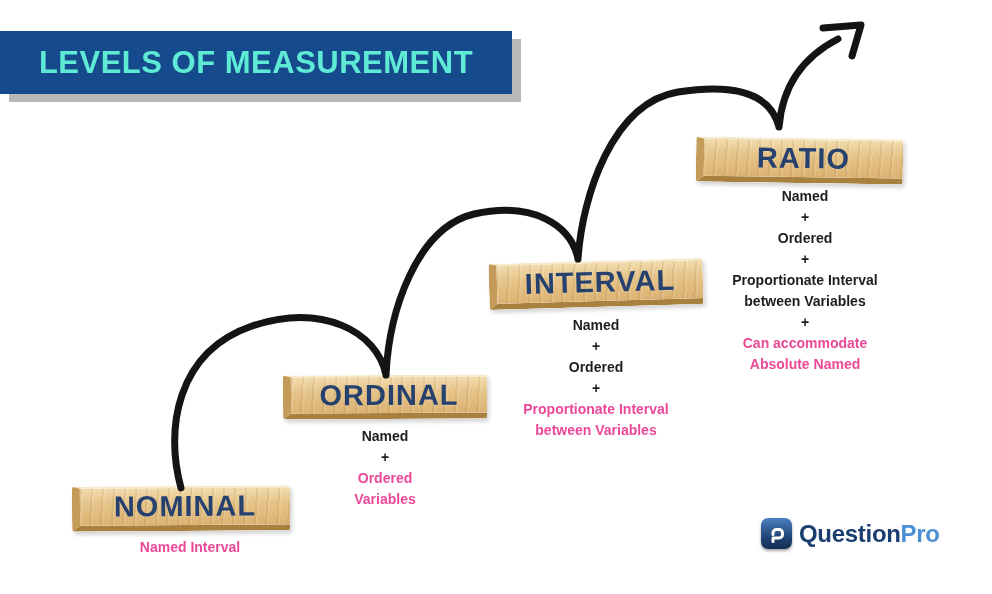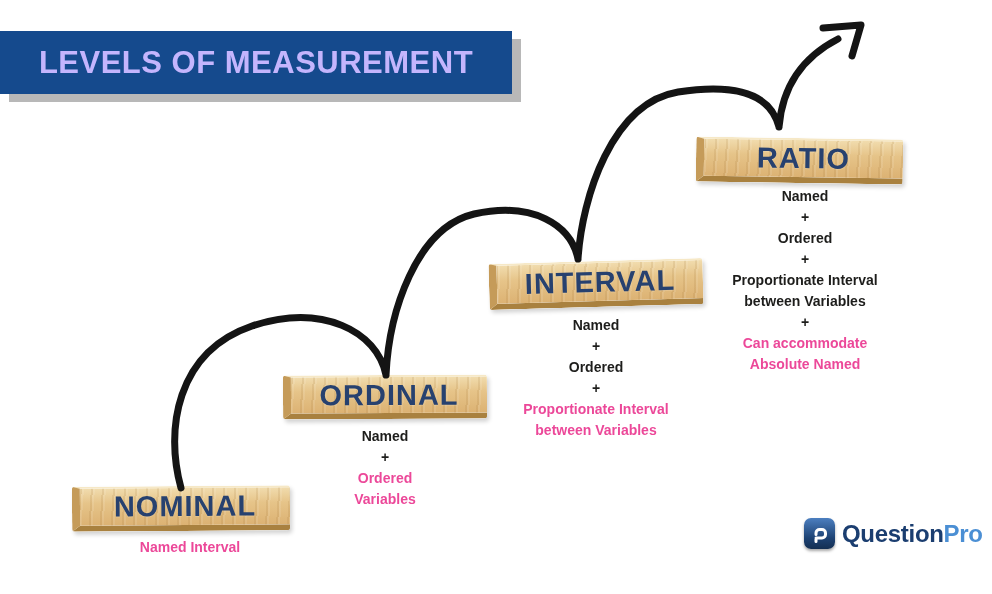"LEVELS OF MEASUREMENT" .banner-text { color: #c4b5fd -> #5eead4 }
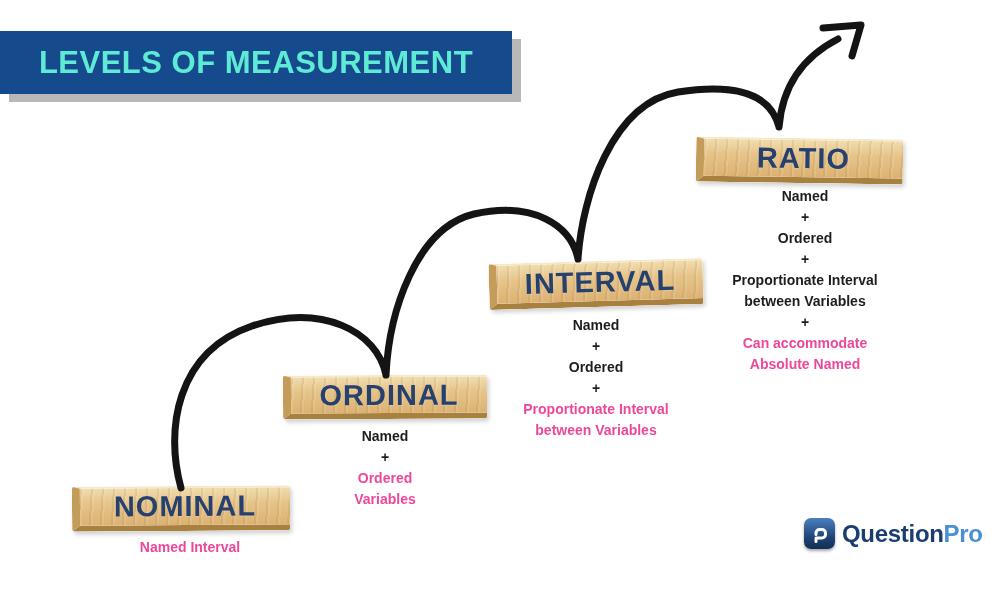"QuestionPro" .logo { left: 804px -> 761px }
